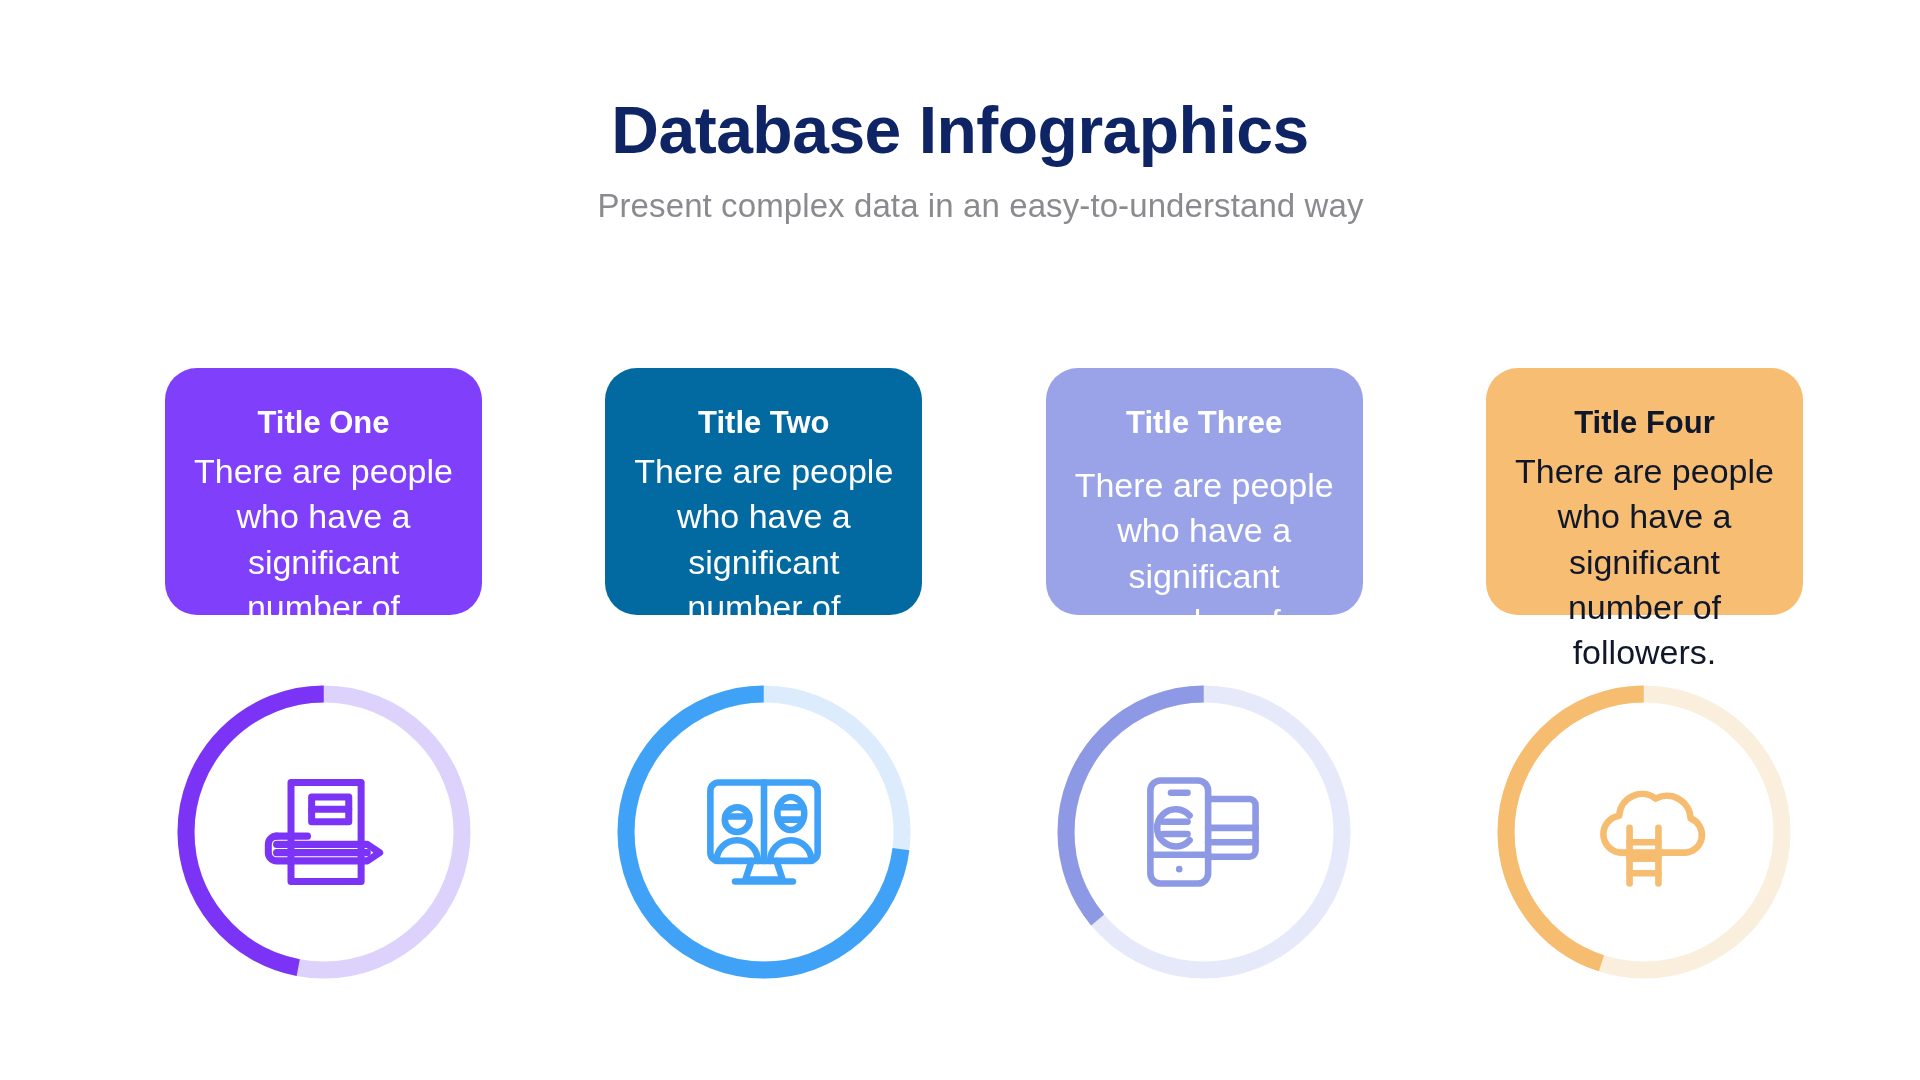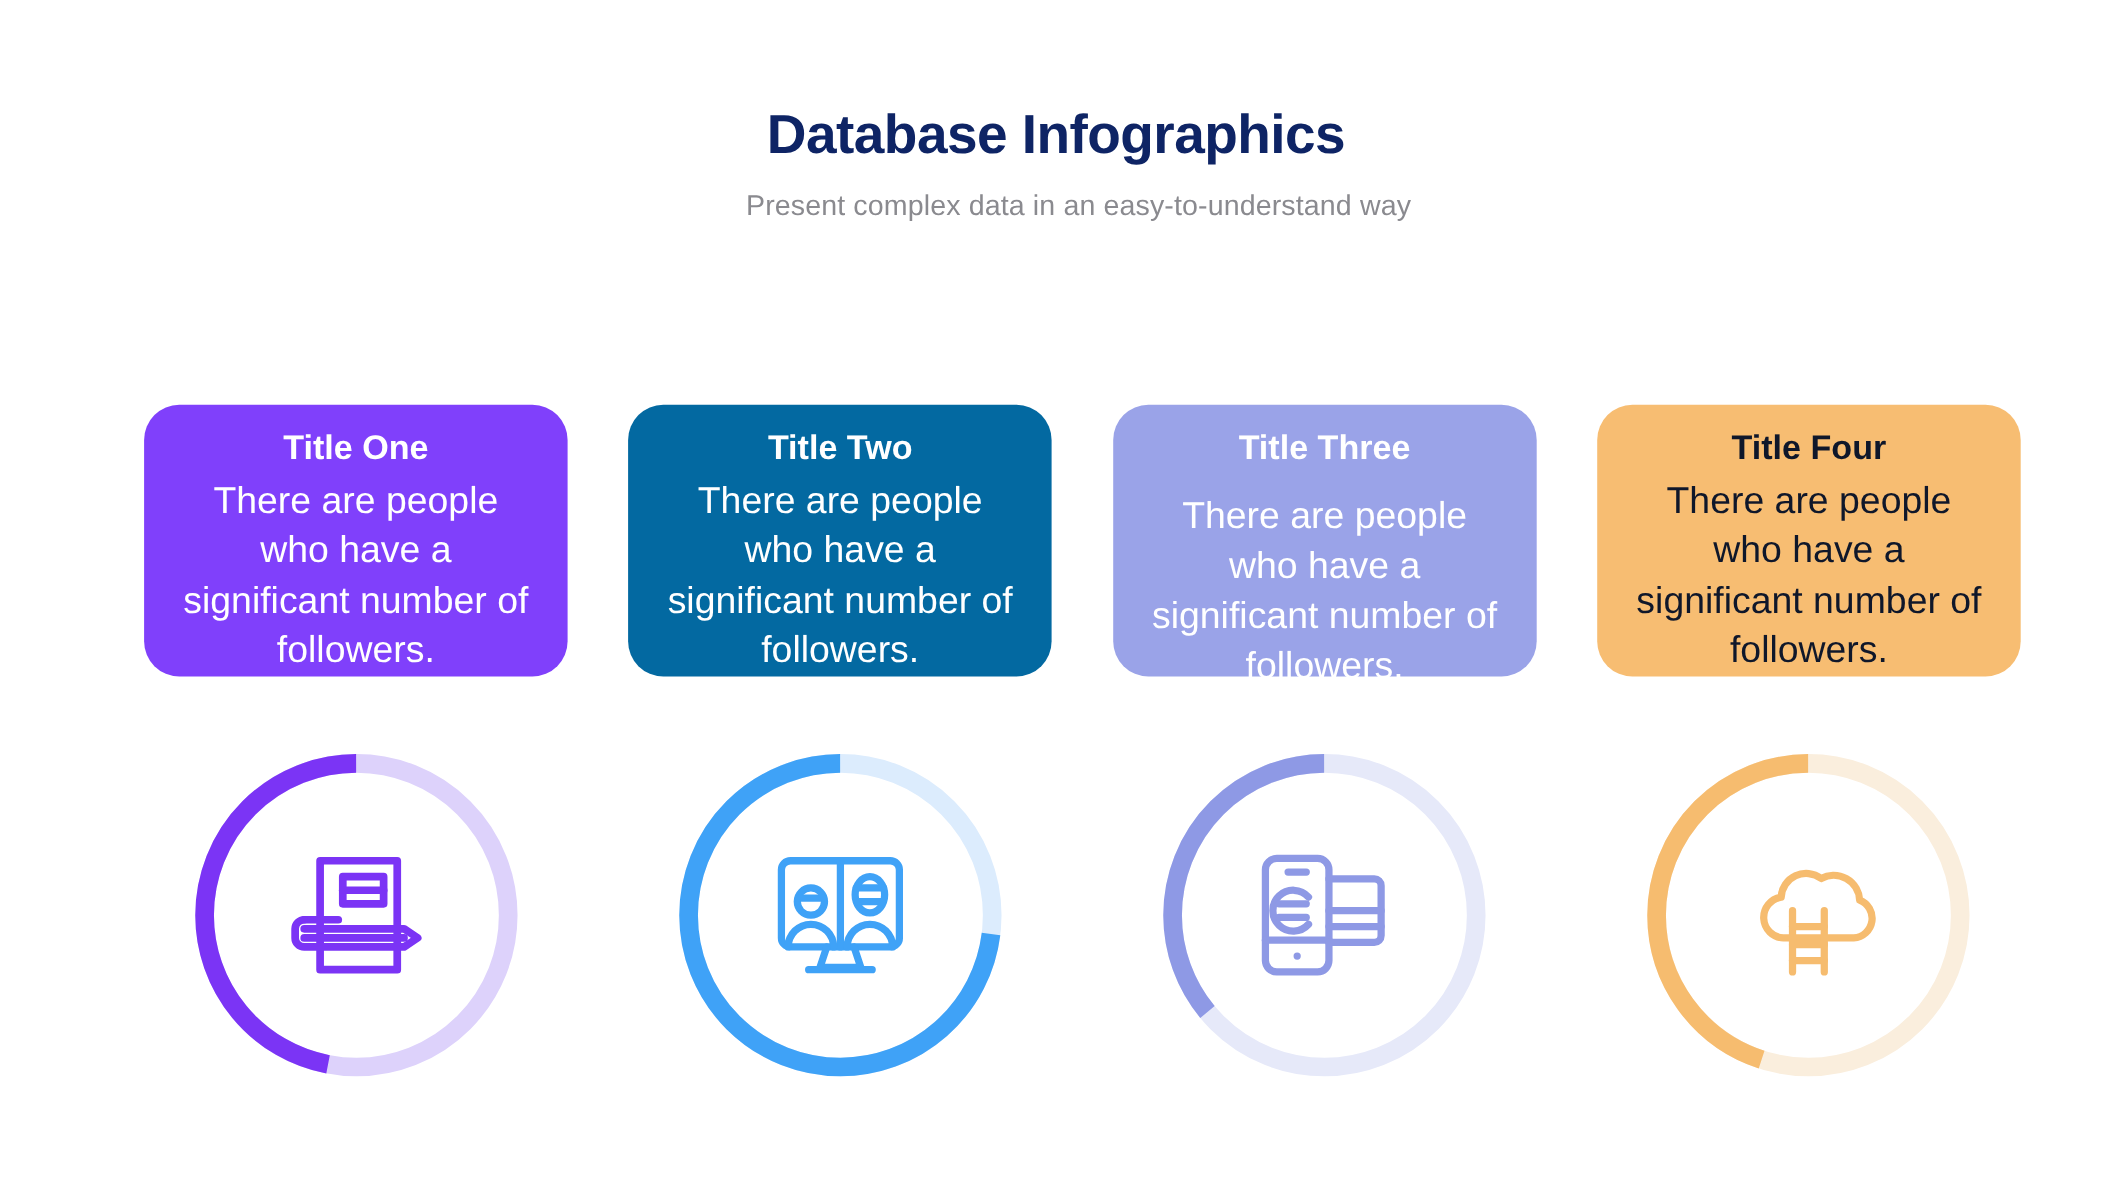"Database Infographics" .title { font-size: 50px -> 66px }
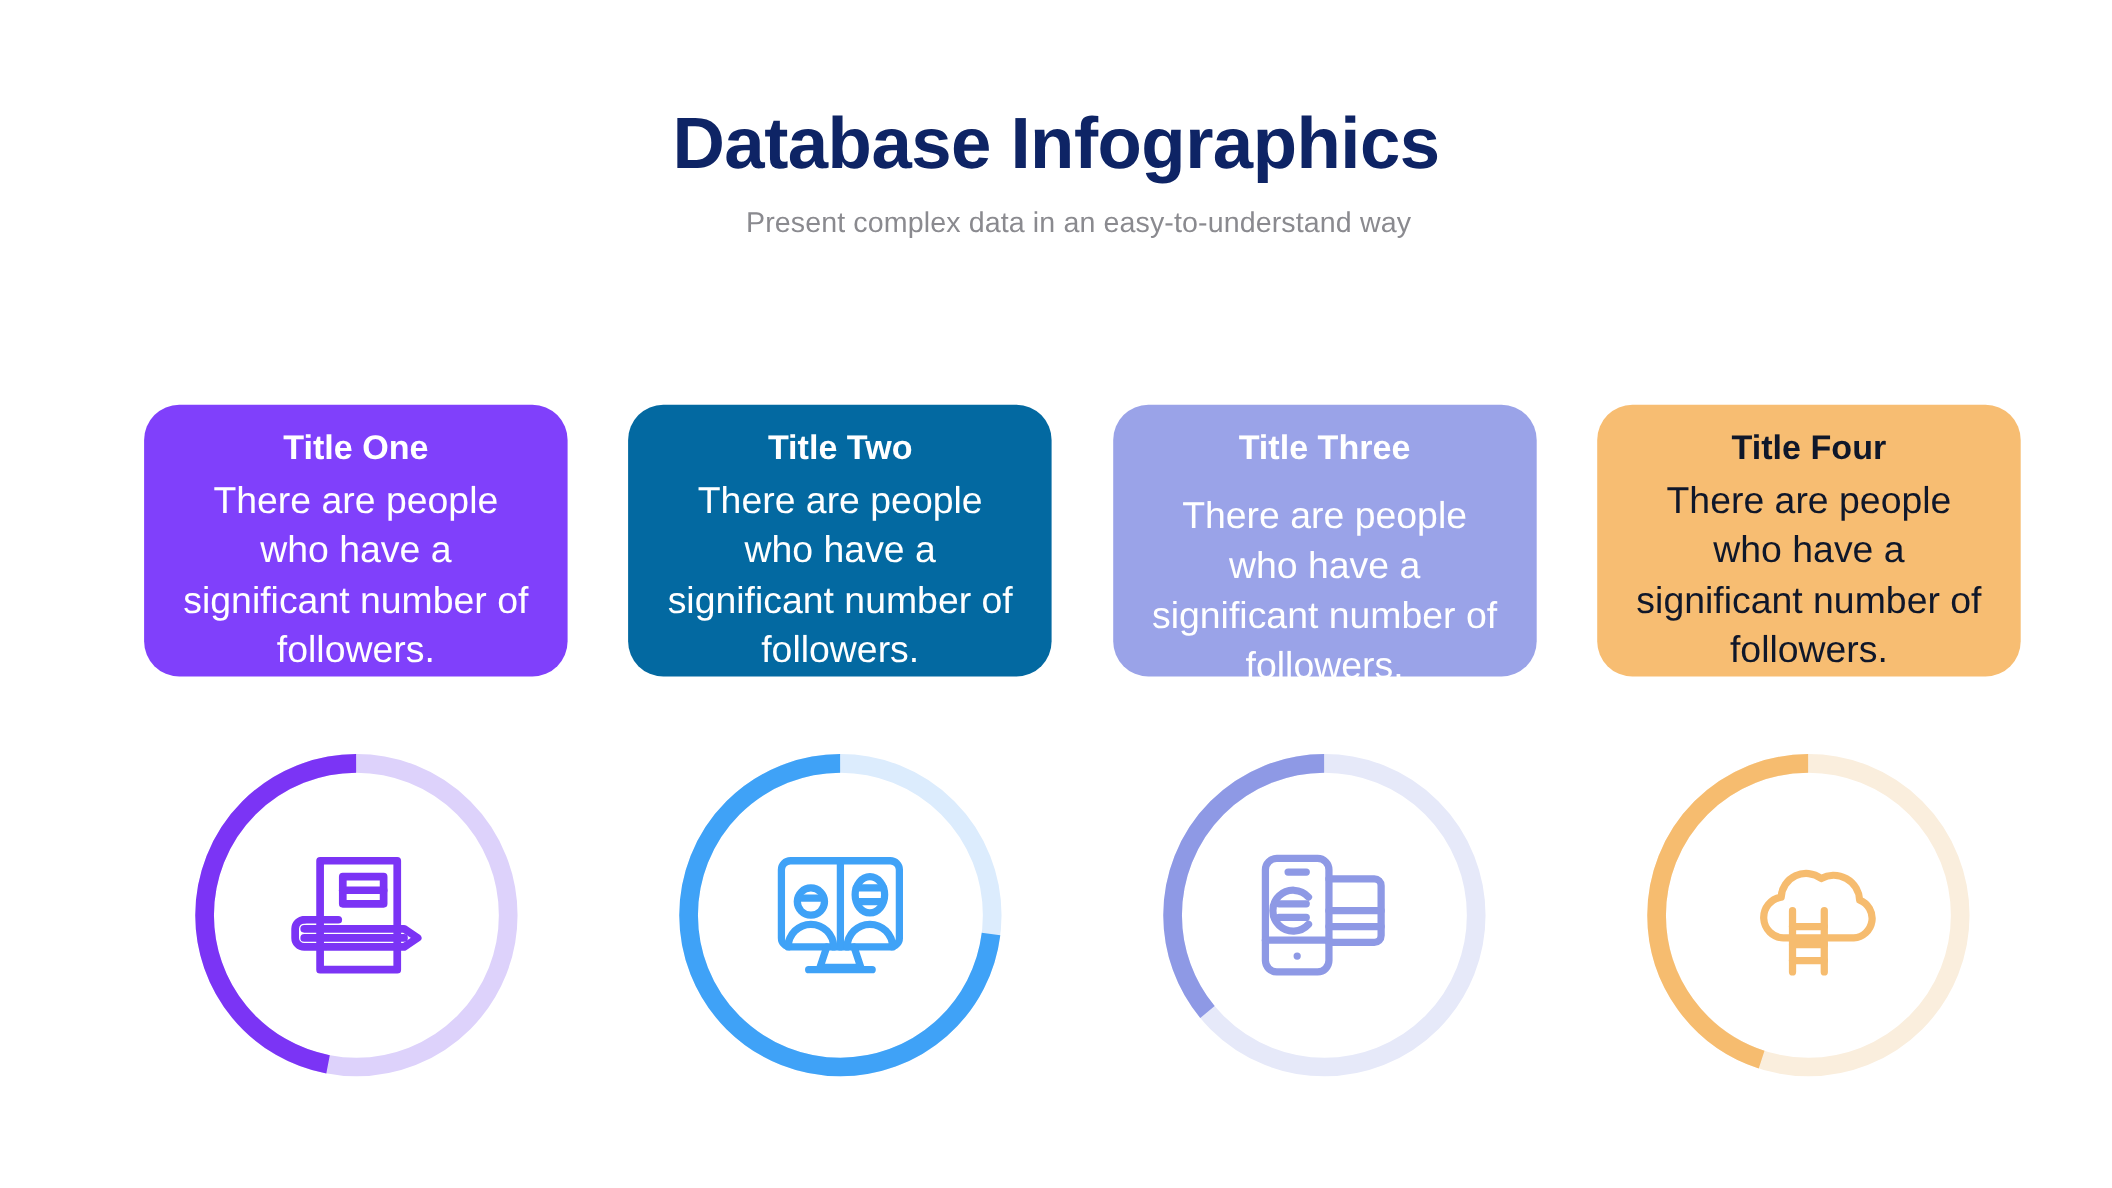"Present complex data in an" .subtitle { font-size: 26px -> 33px }
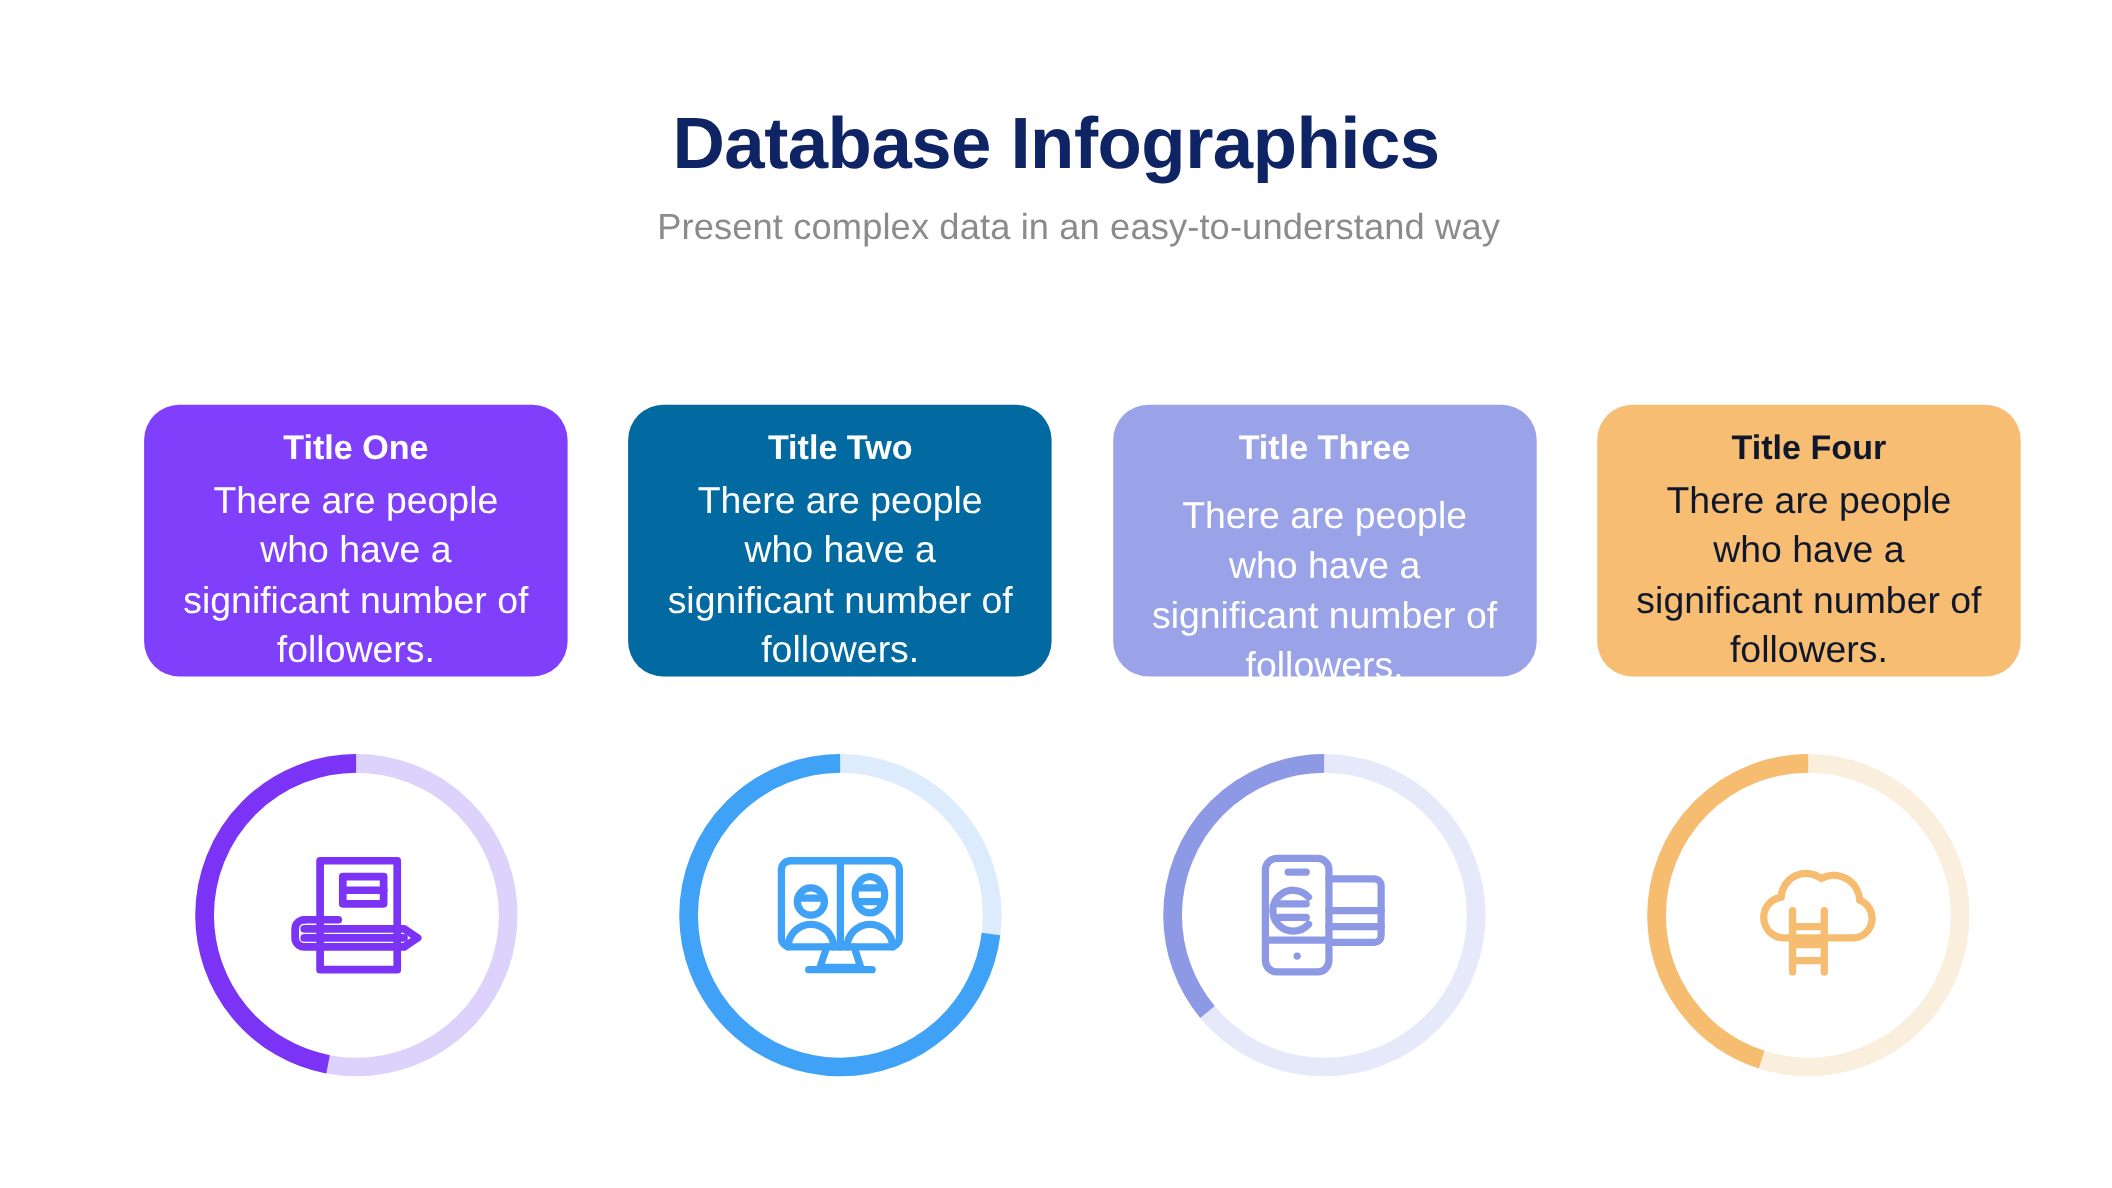"Title One" .card { padding: 20px 26px 26px 26px -> 36px 26px 26px 26px; width: 385px -> 317px }
